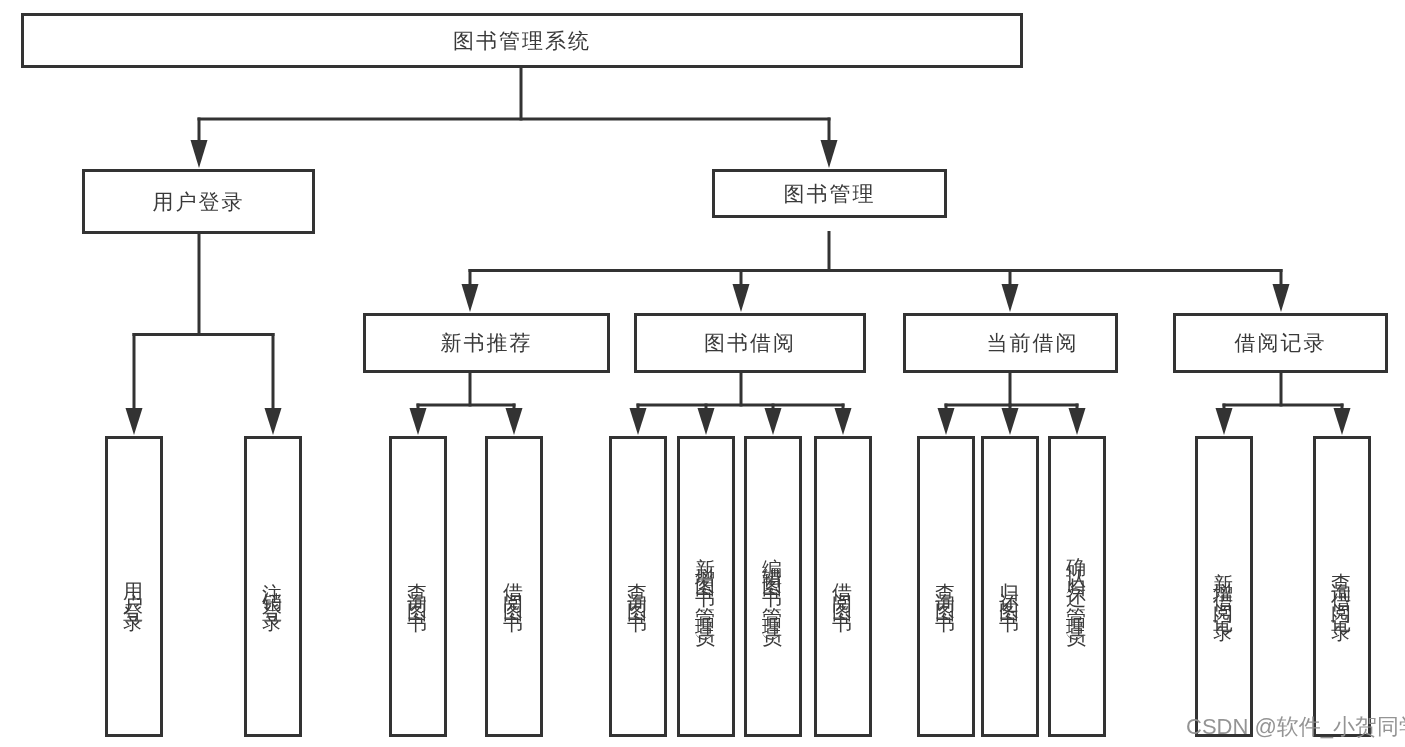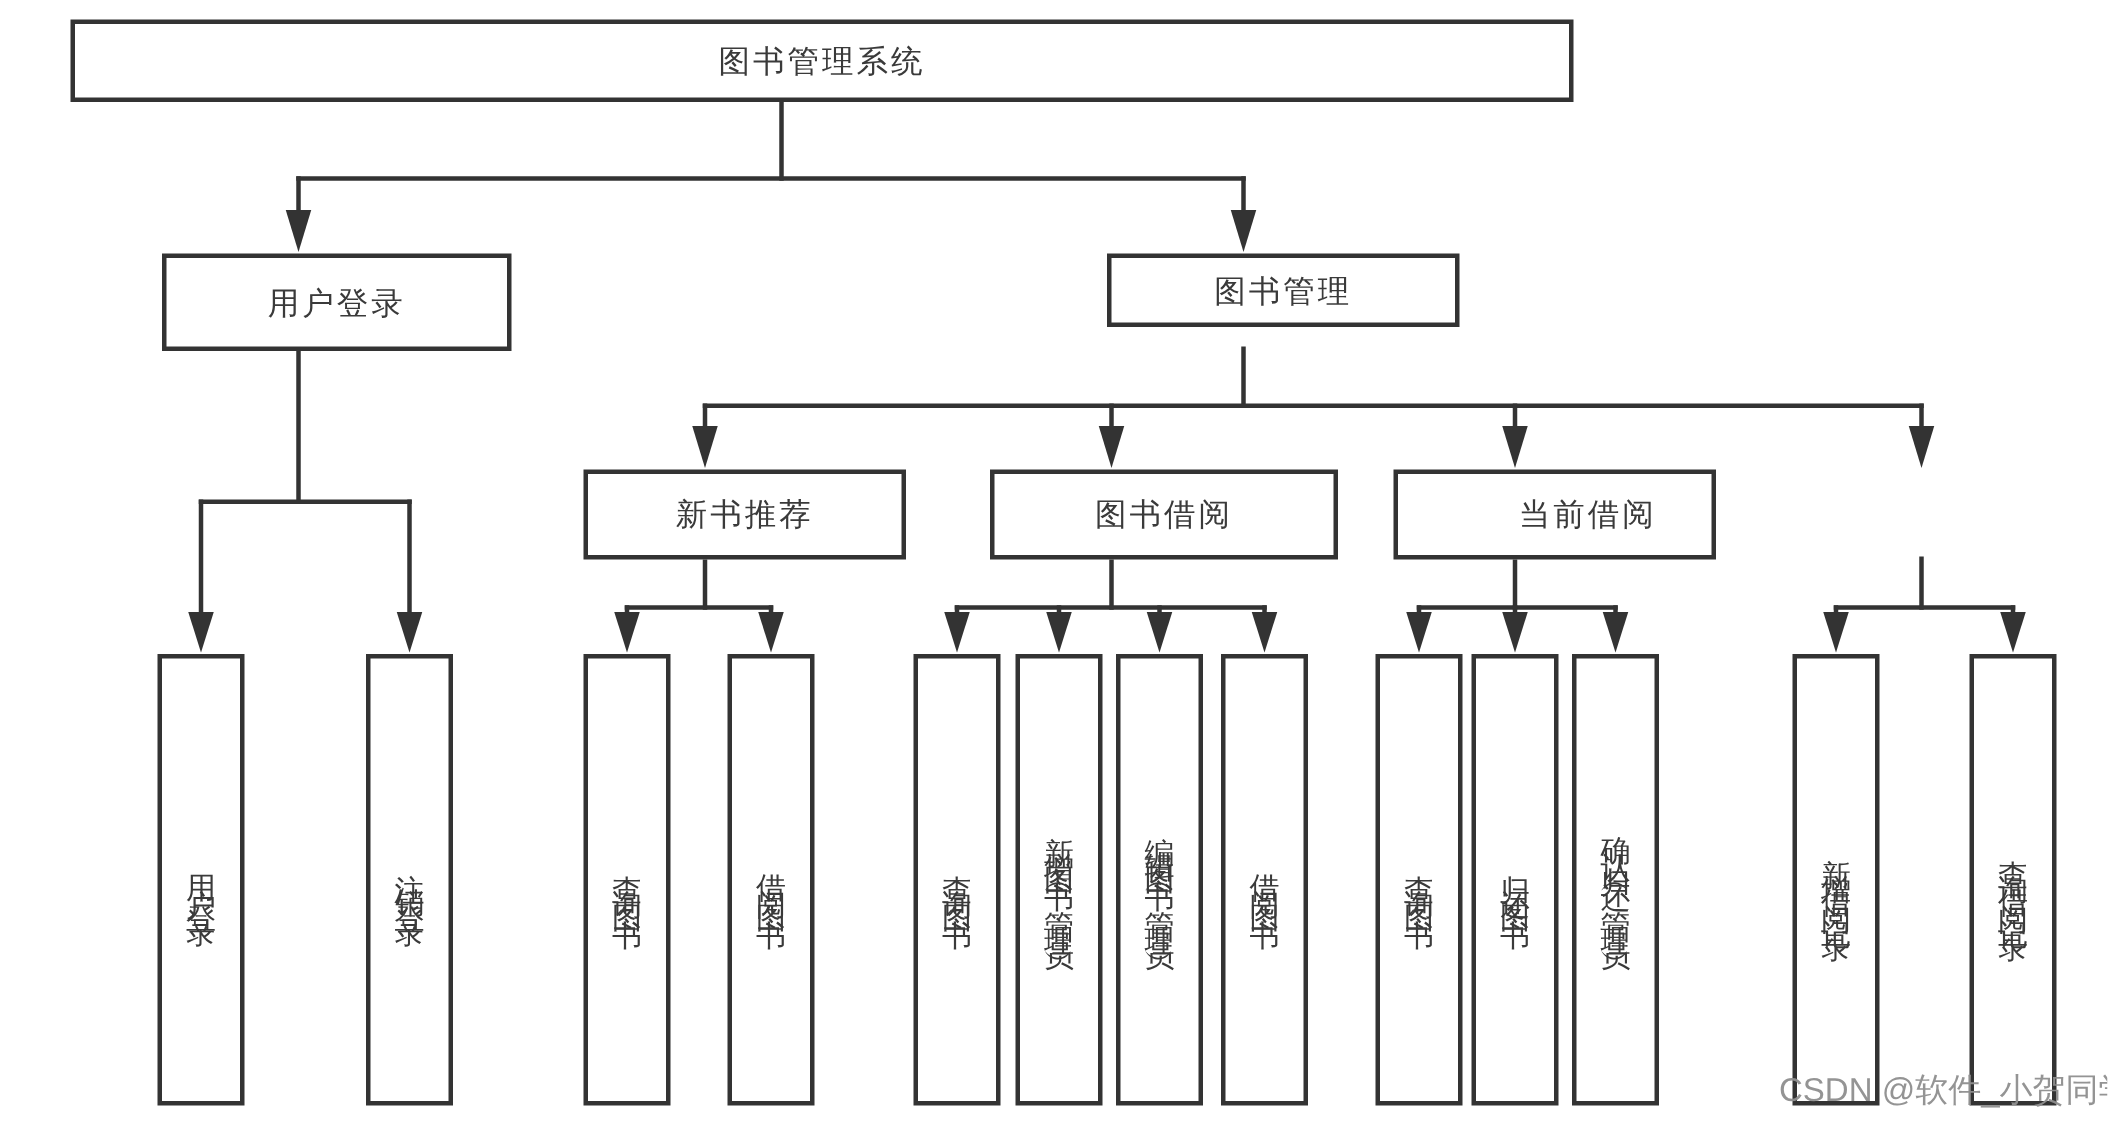"图书管理系统" .h { margin-left: 26px -> none }
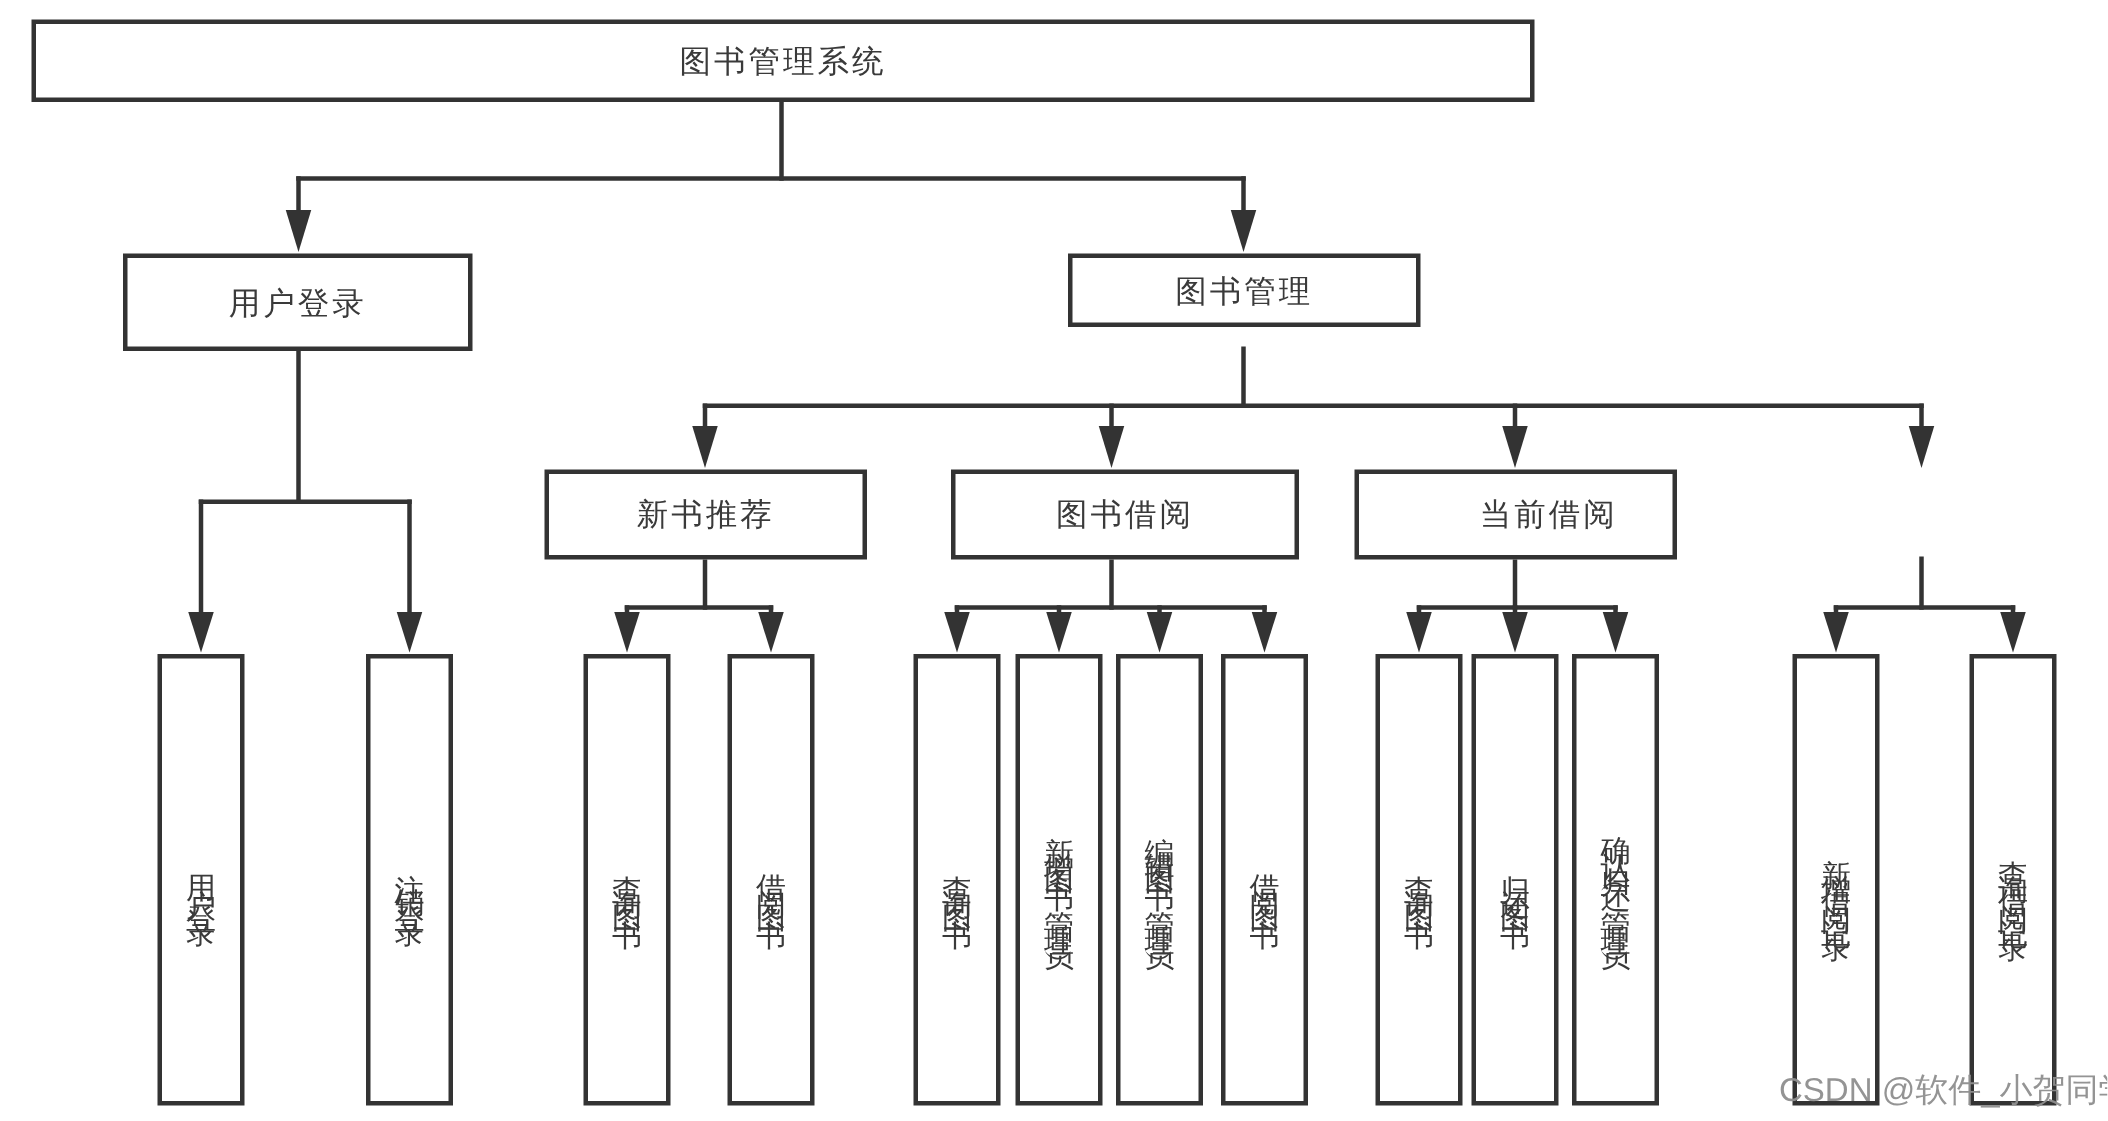"新书推荐" div.box { width: 215px -> 247px }
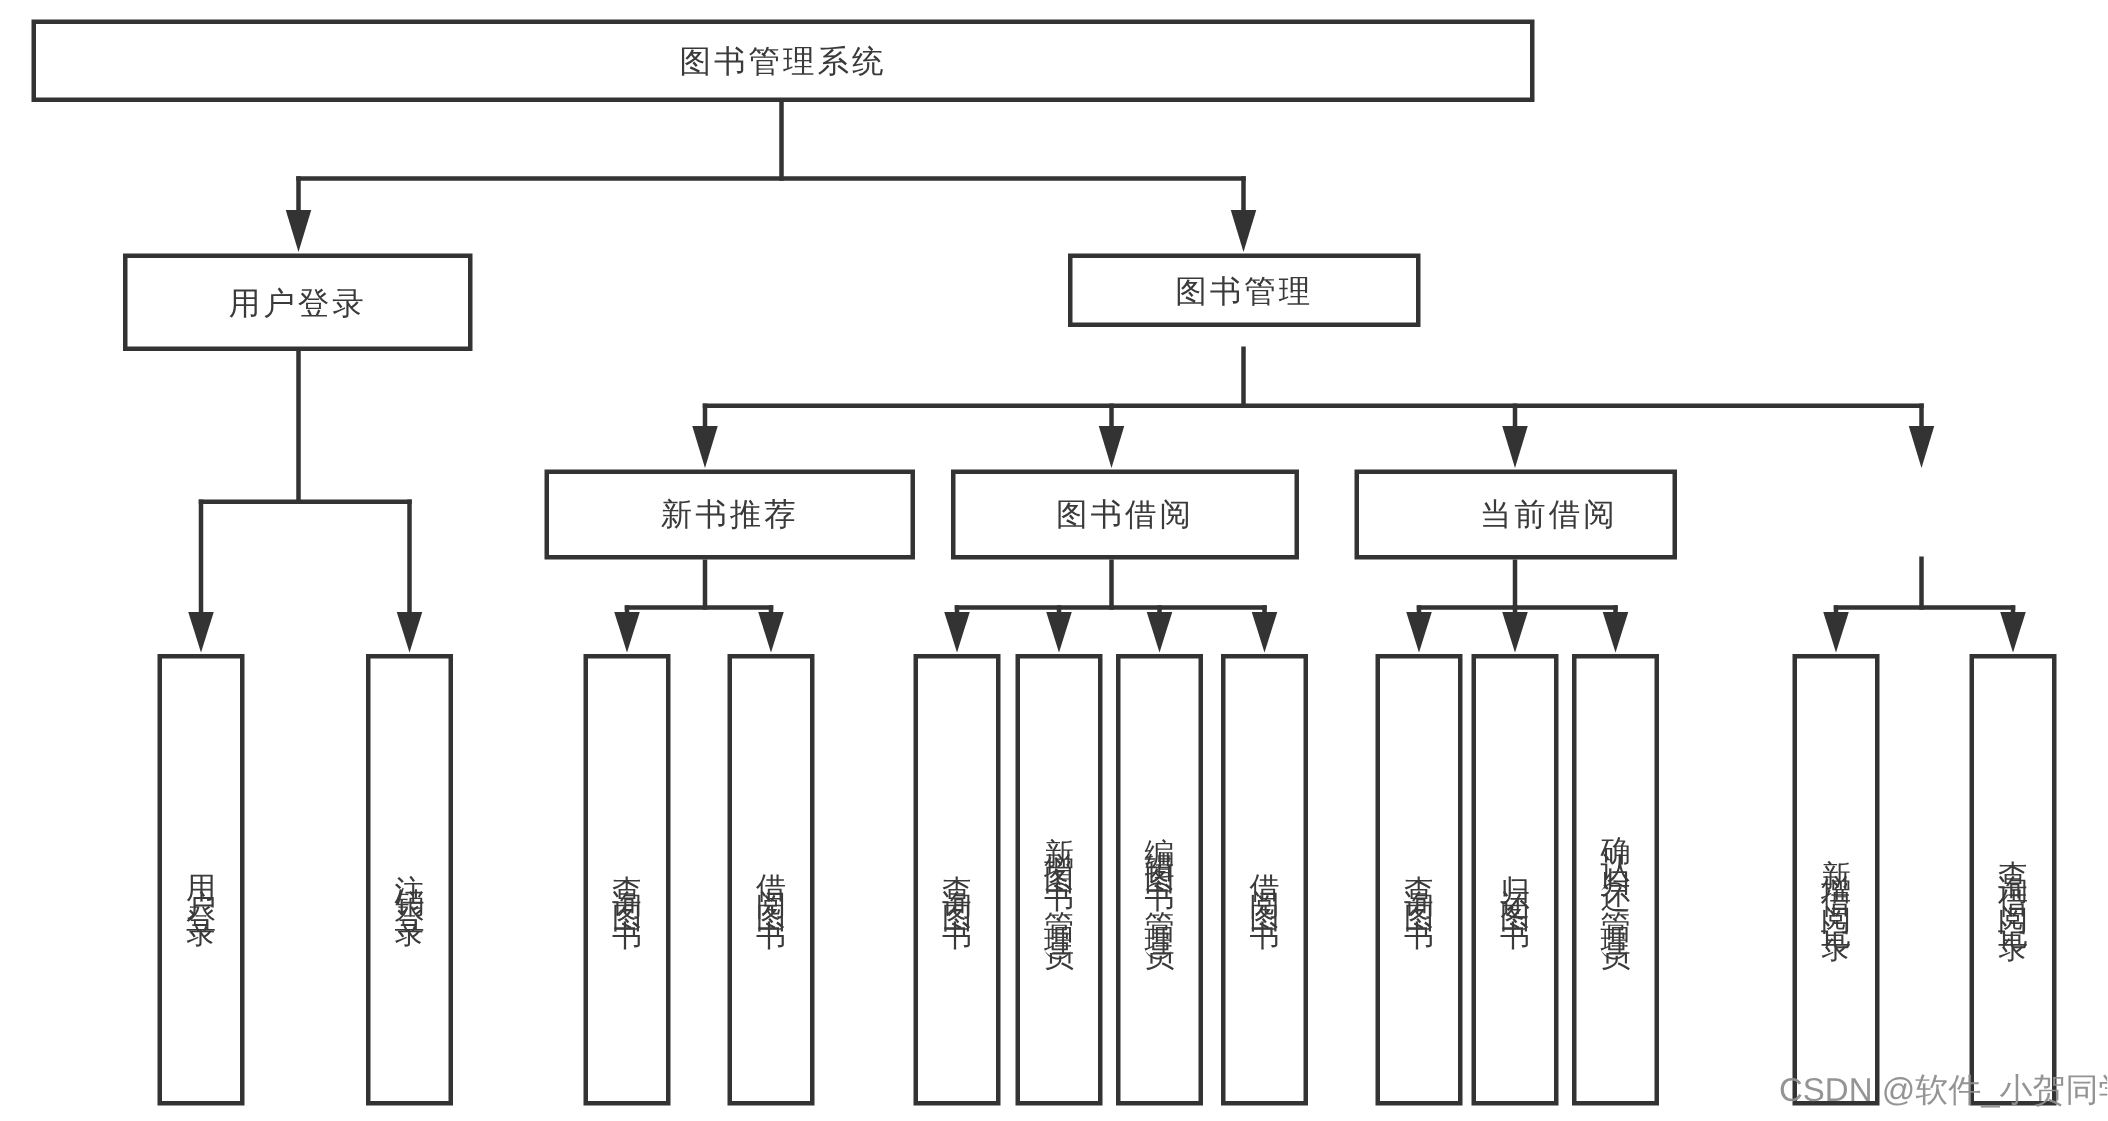"借阅记录" div.box { html: none -> <div>借阅记录</div> }
